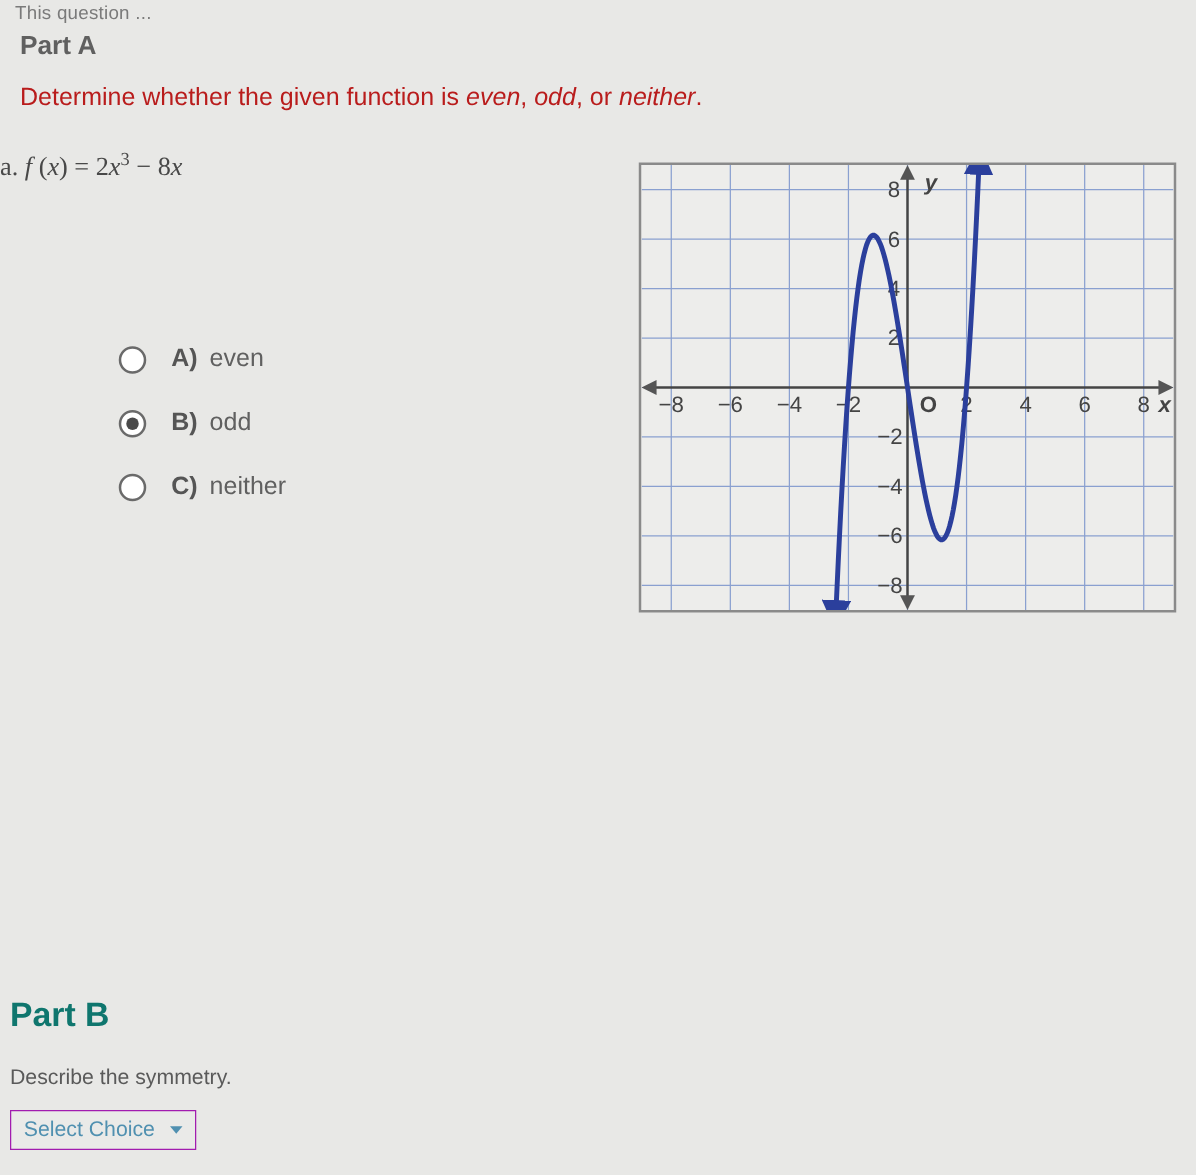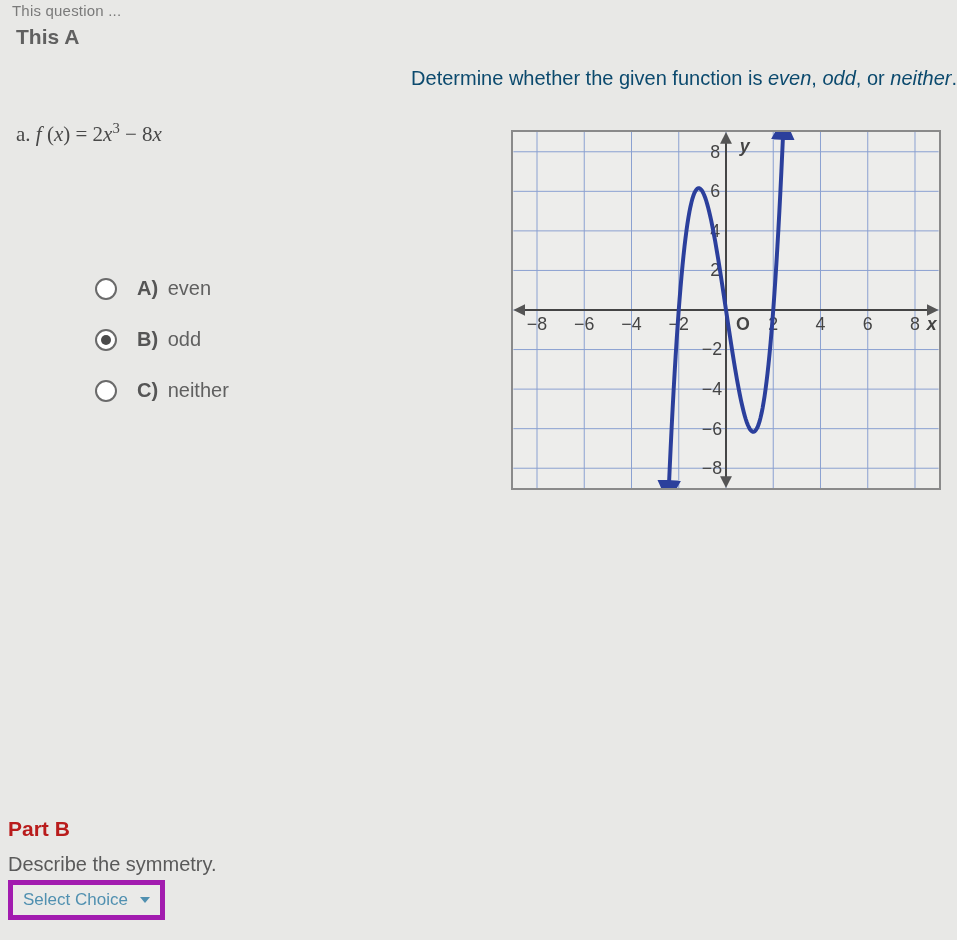"This A" div.part-a-label { text: This -> Part }
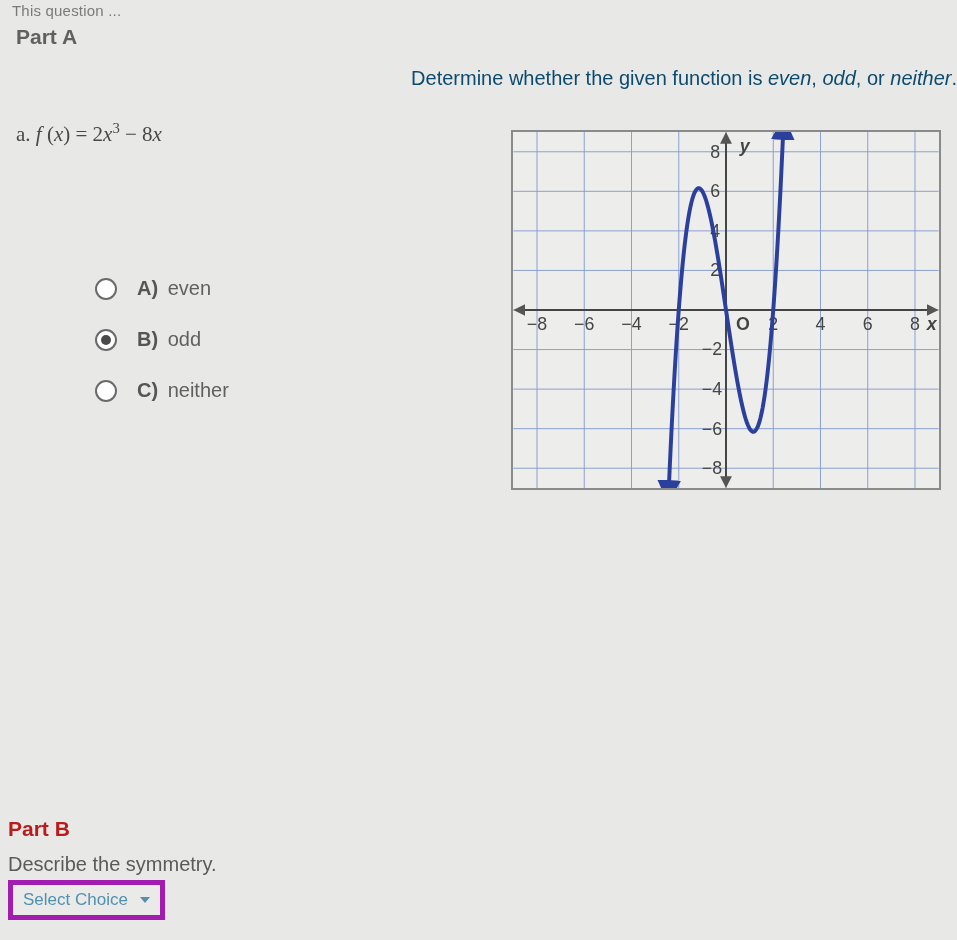"Determine whether the given function" .instruction { color: #0c4a6e -> #b91c1c; text-align: right -> none }
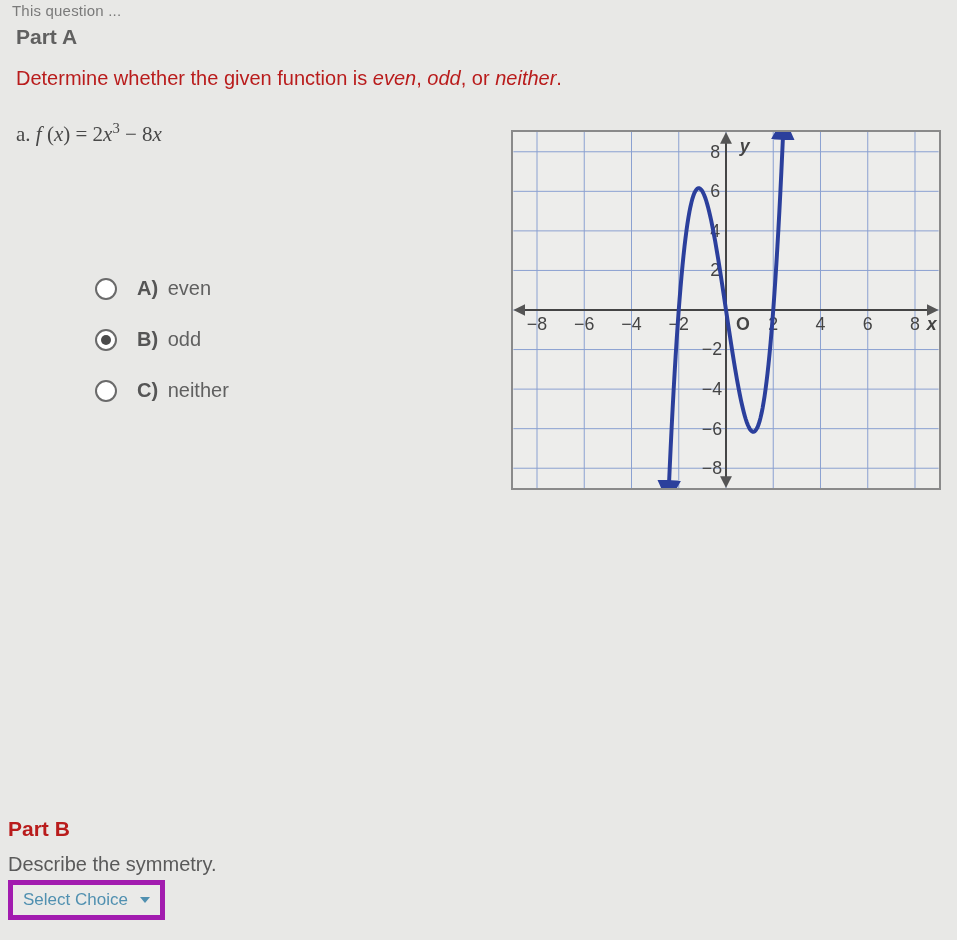"a. f (x) = 2x3" .formula-row { padding-left: 16px -> none }
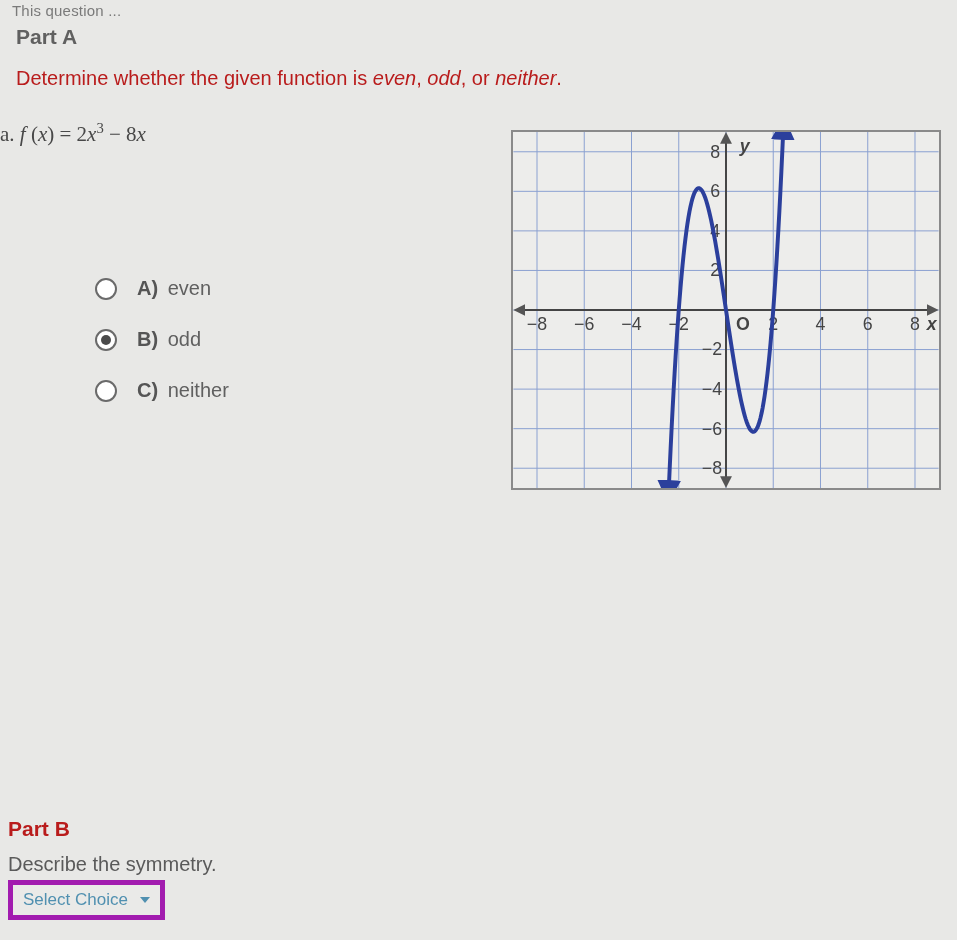"Part B" .part-b-label { color: #b91c1c -> #0f766e; font-size: 21px -> 27px; margin-bottom: 12px -> 24px }
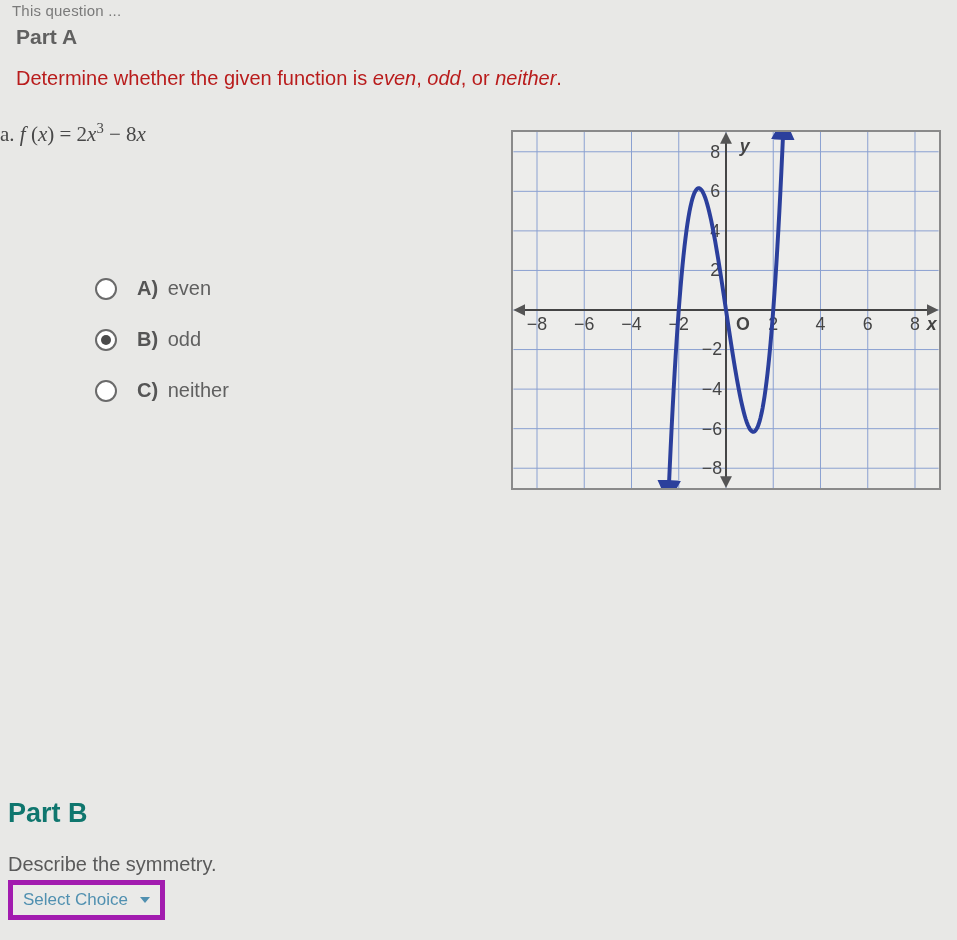"Describe the symmetry." .part-b-instr { font-size: 20px -> 17px; margin-bottom: 4px -> 16px }
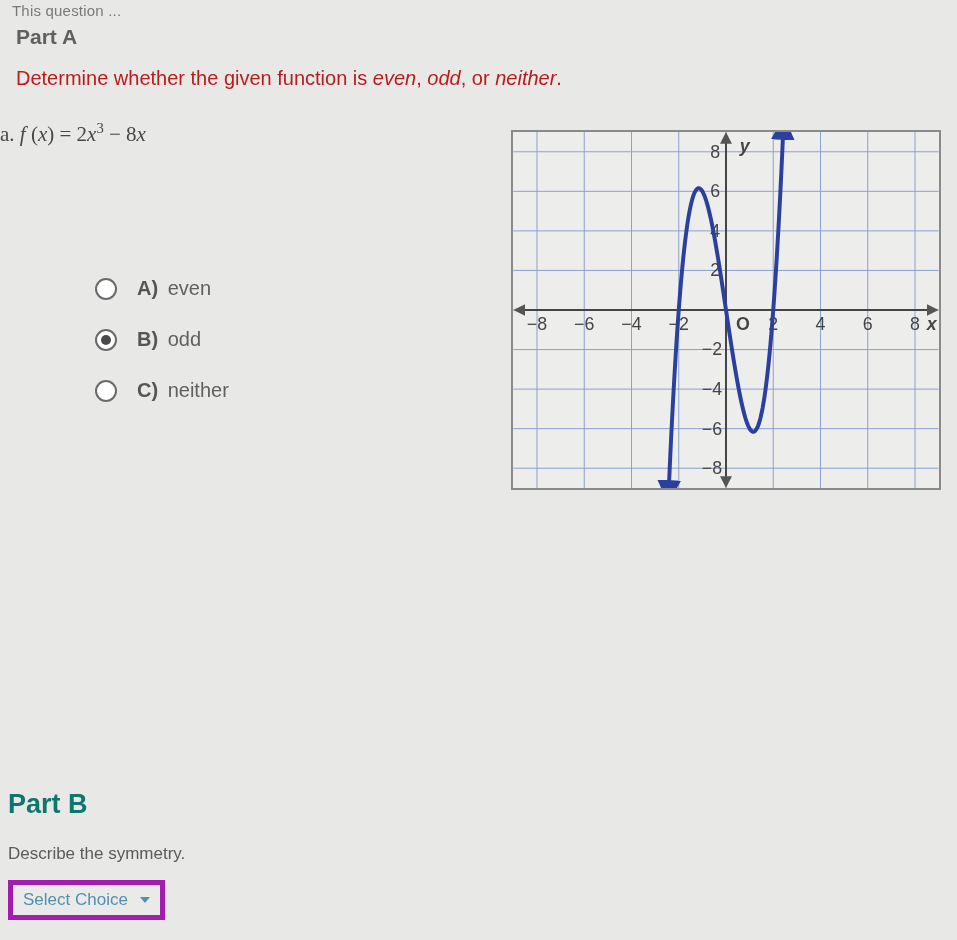"Select Choice" .select-box { border: 5px solid #a21caf -> 1px solid #a21caf }
